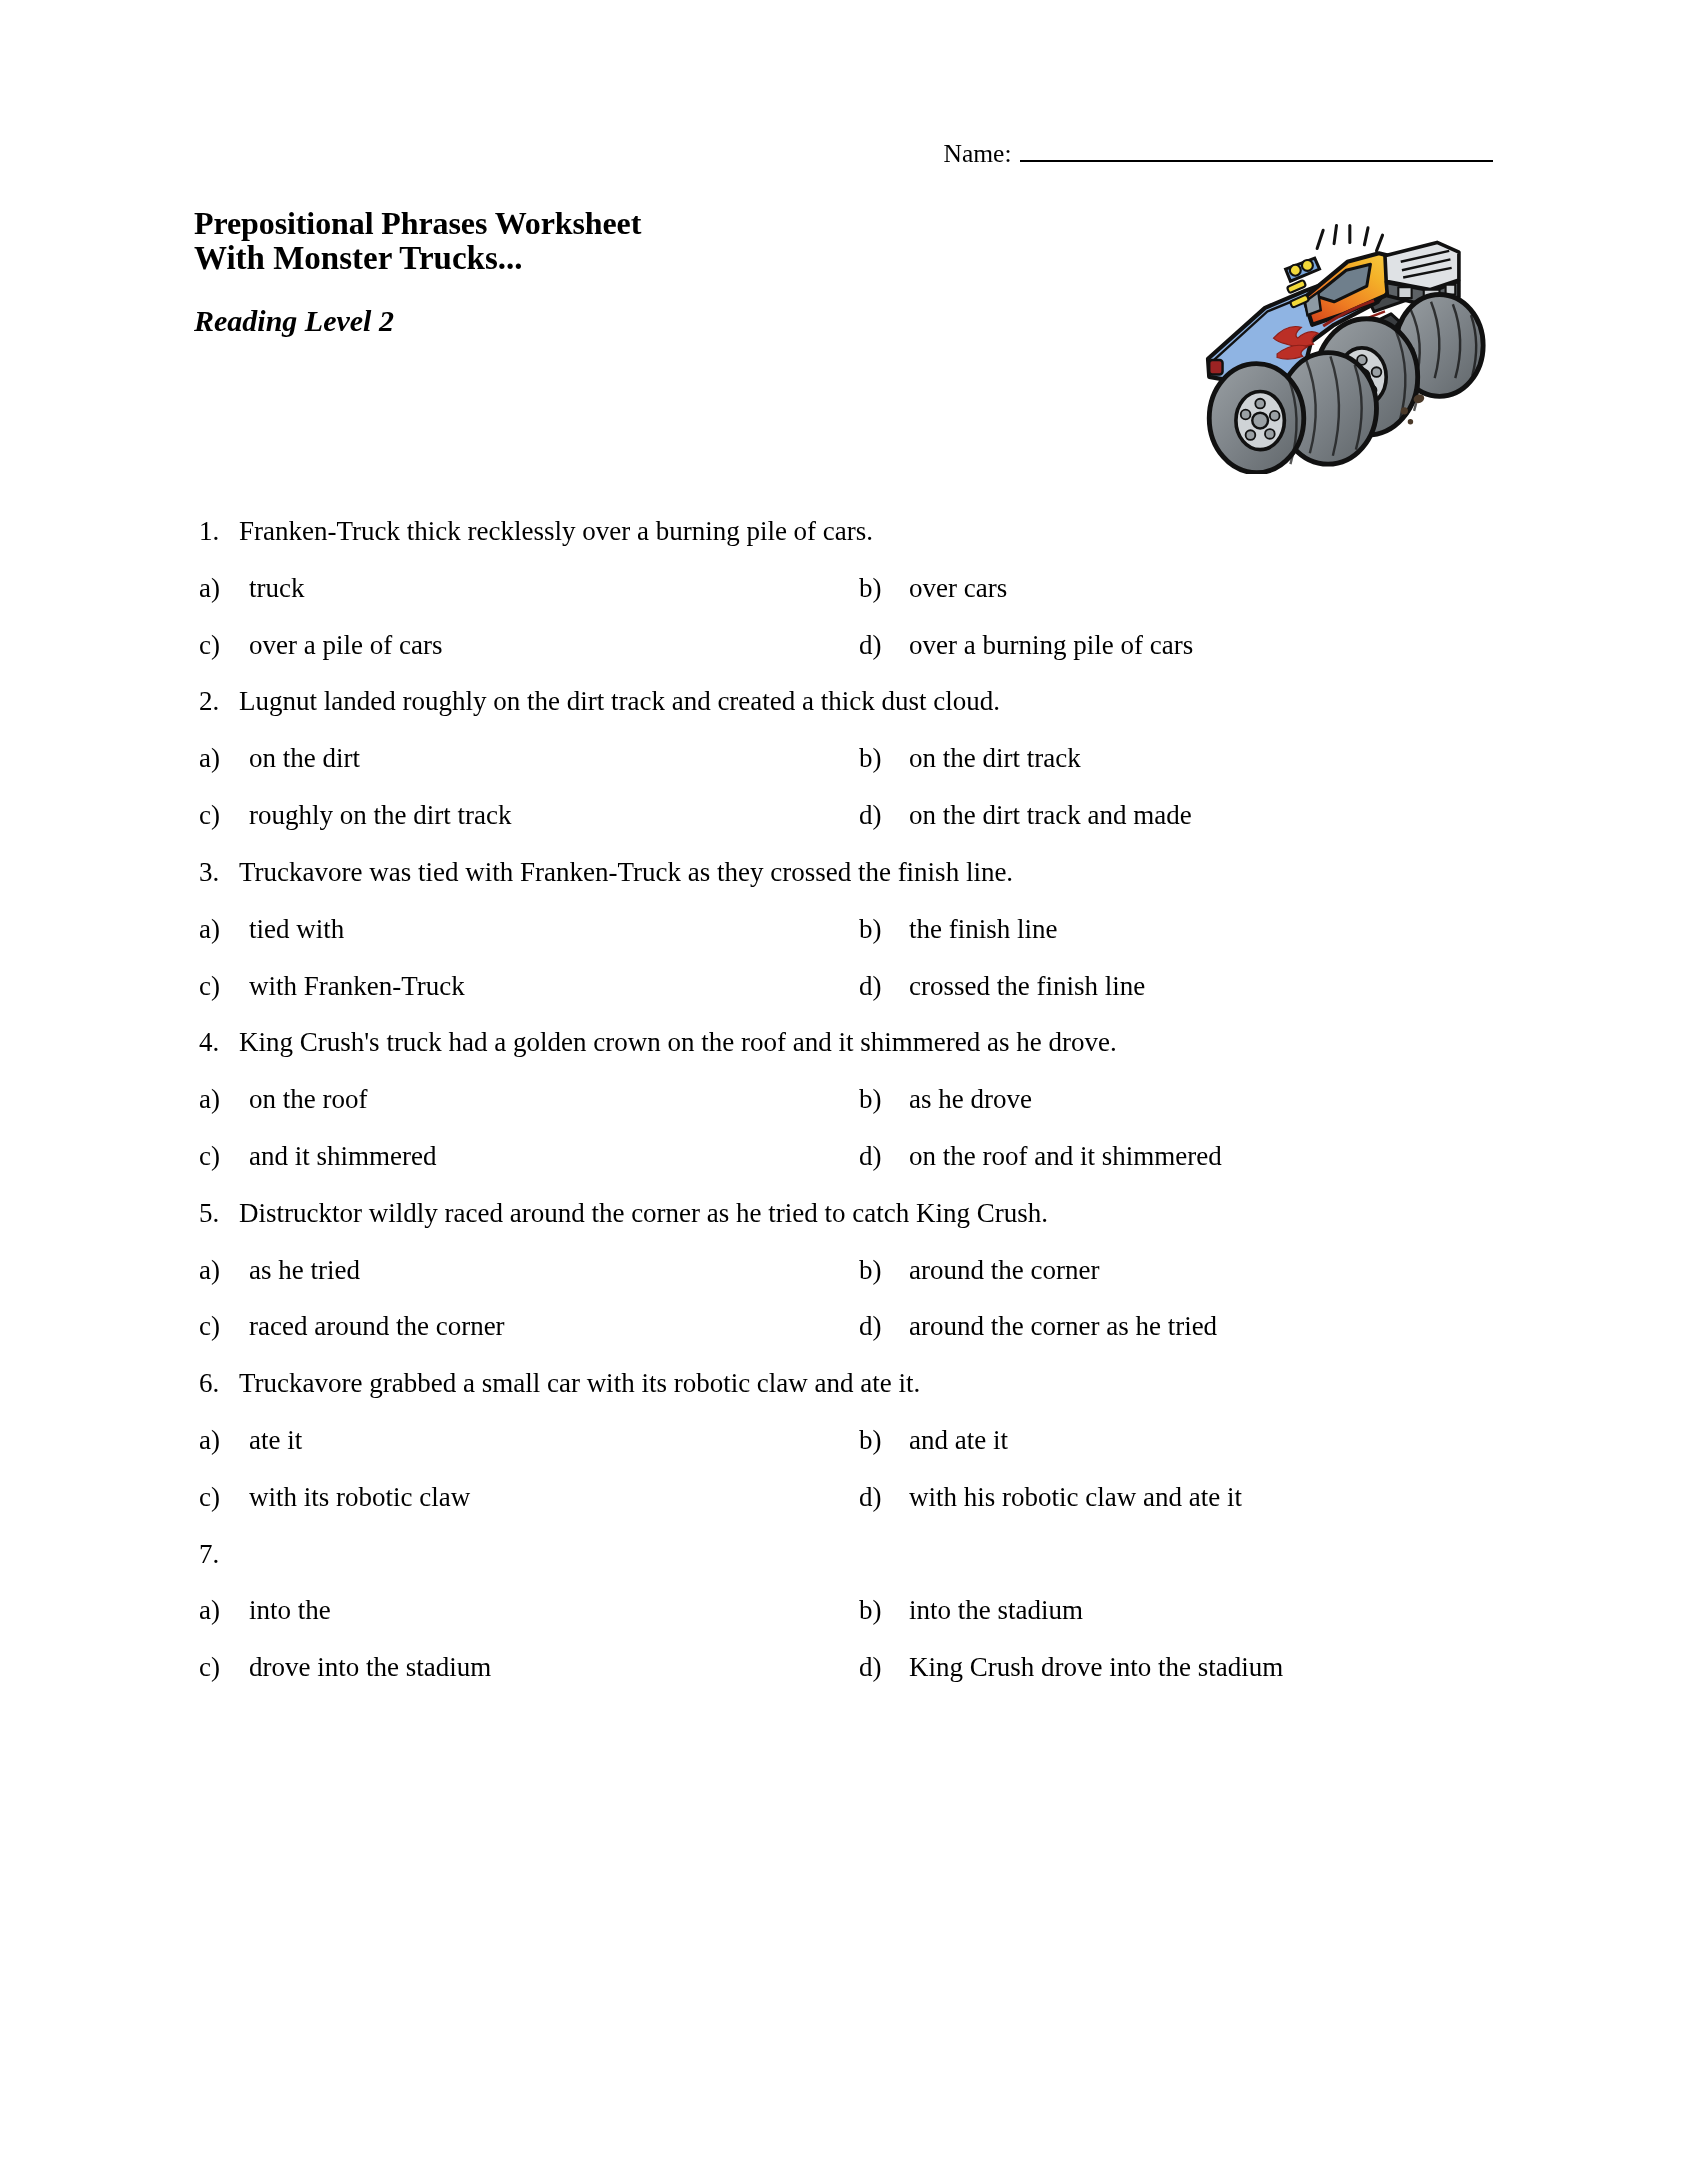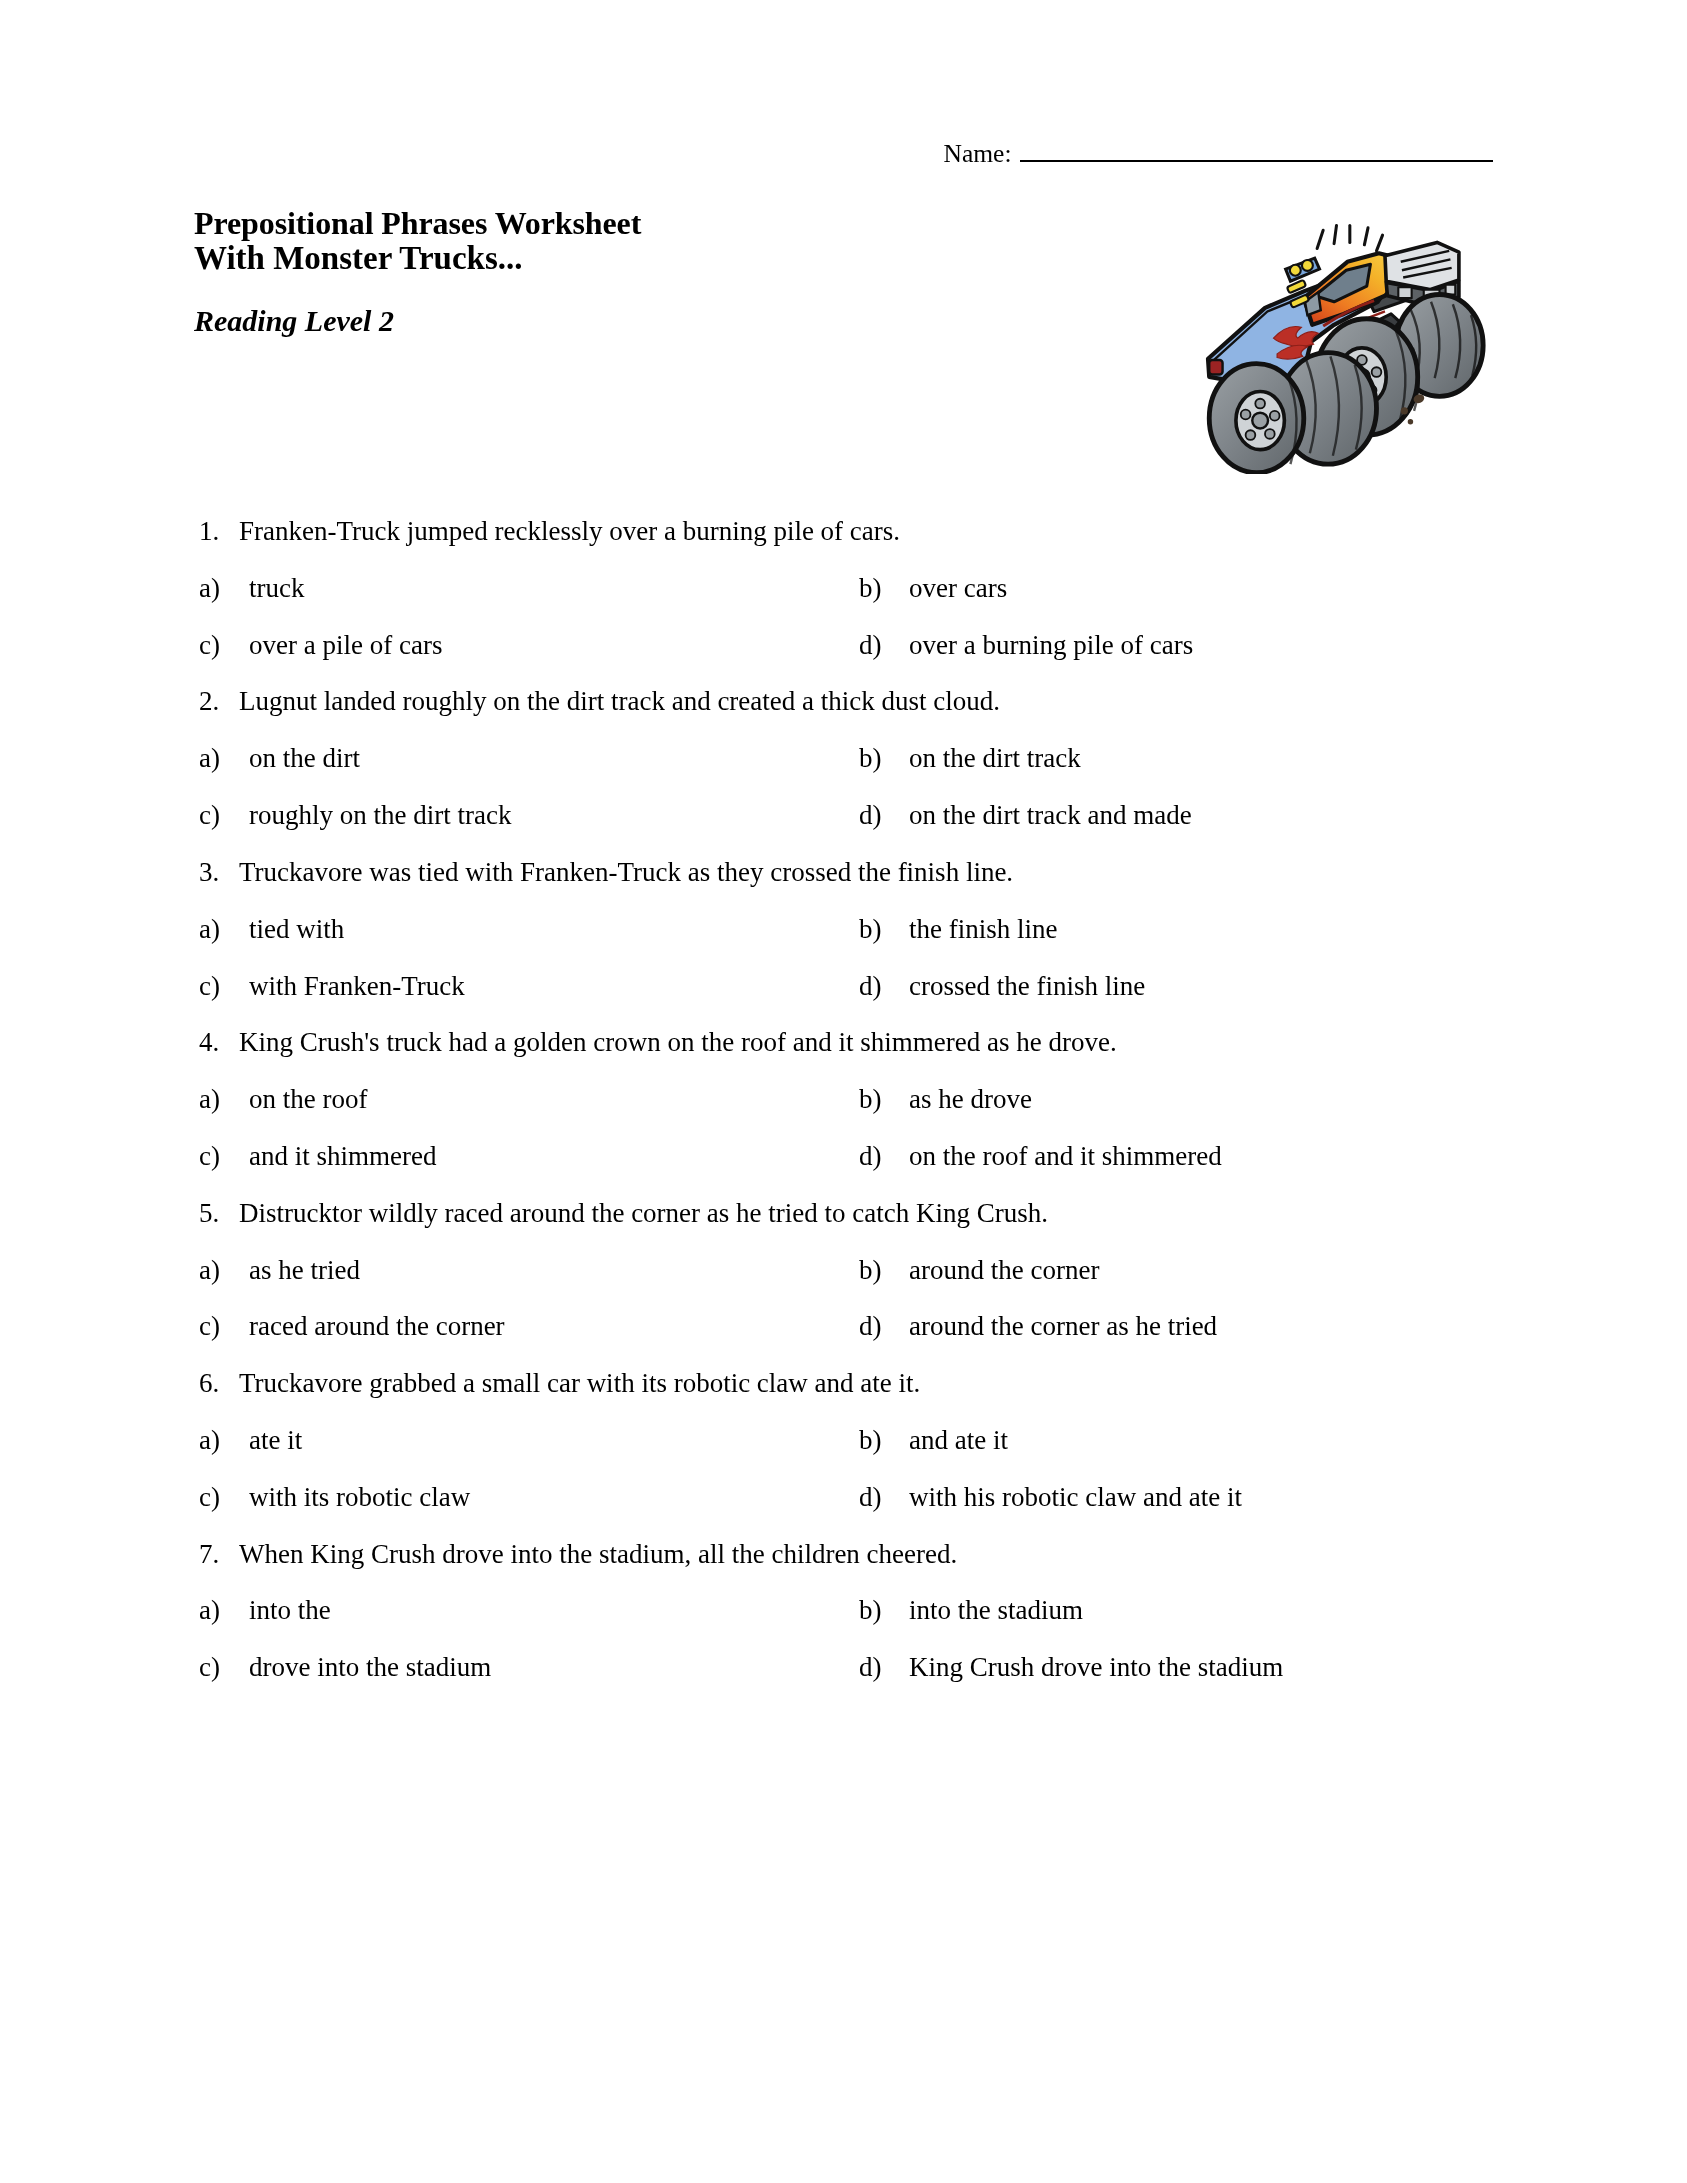"Franken-Truck jumped recklessly over a" span.q-text { text: jumped -> thick }
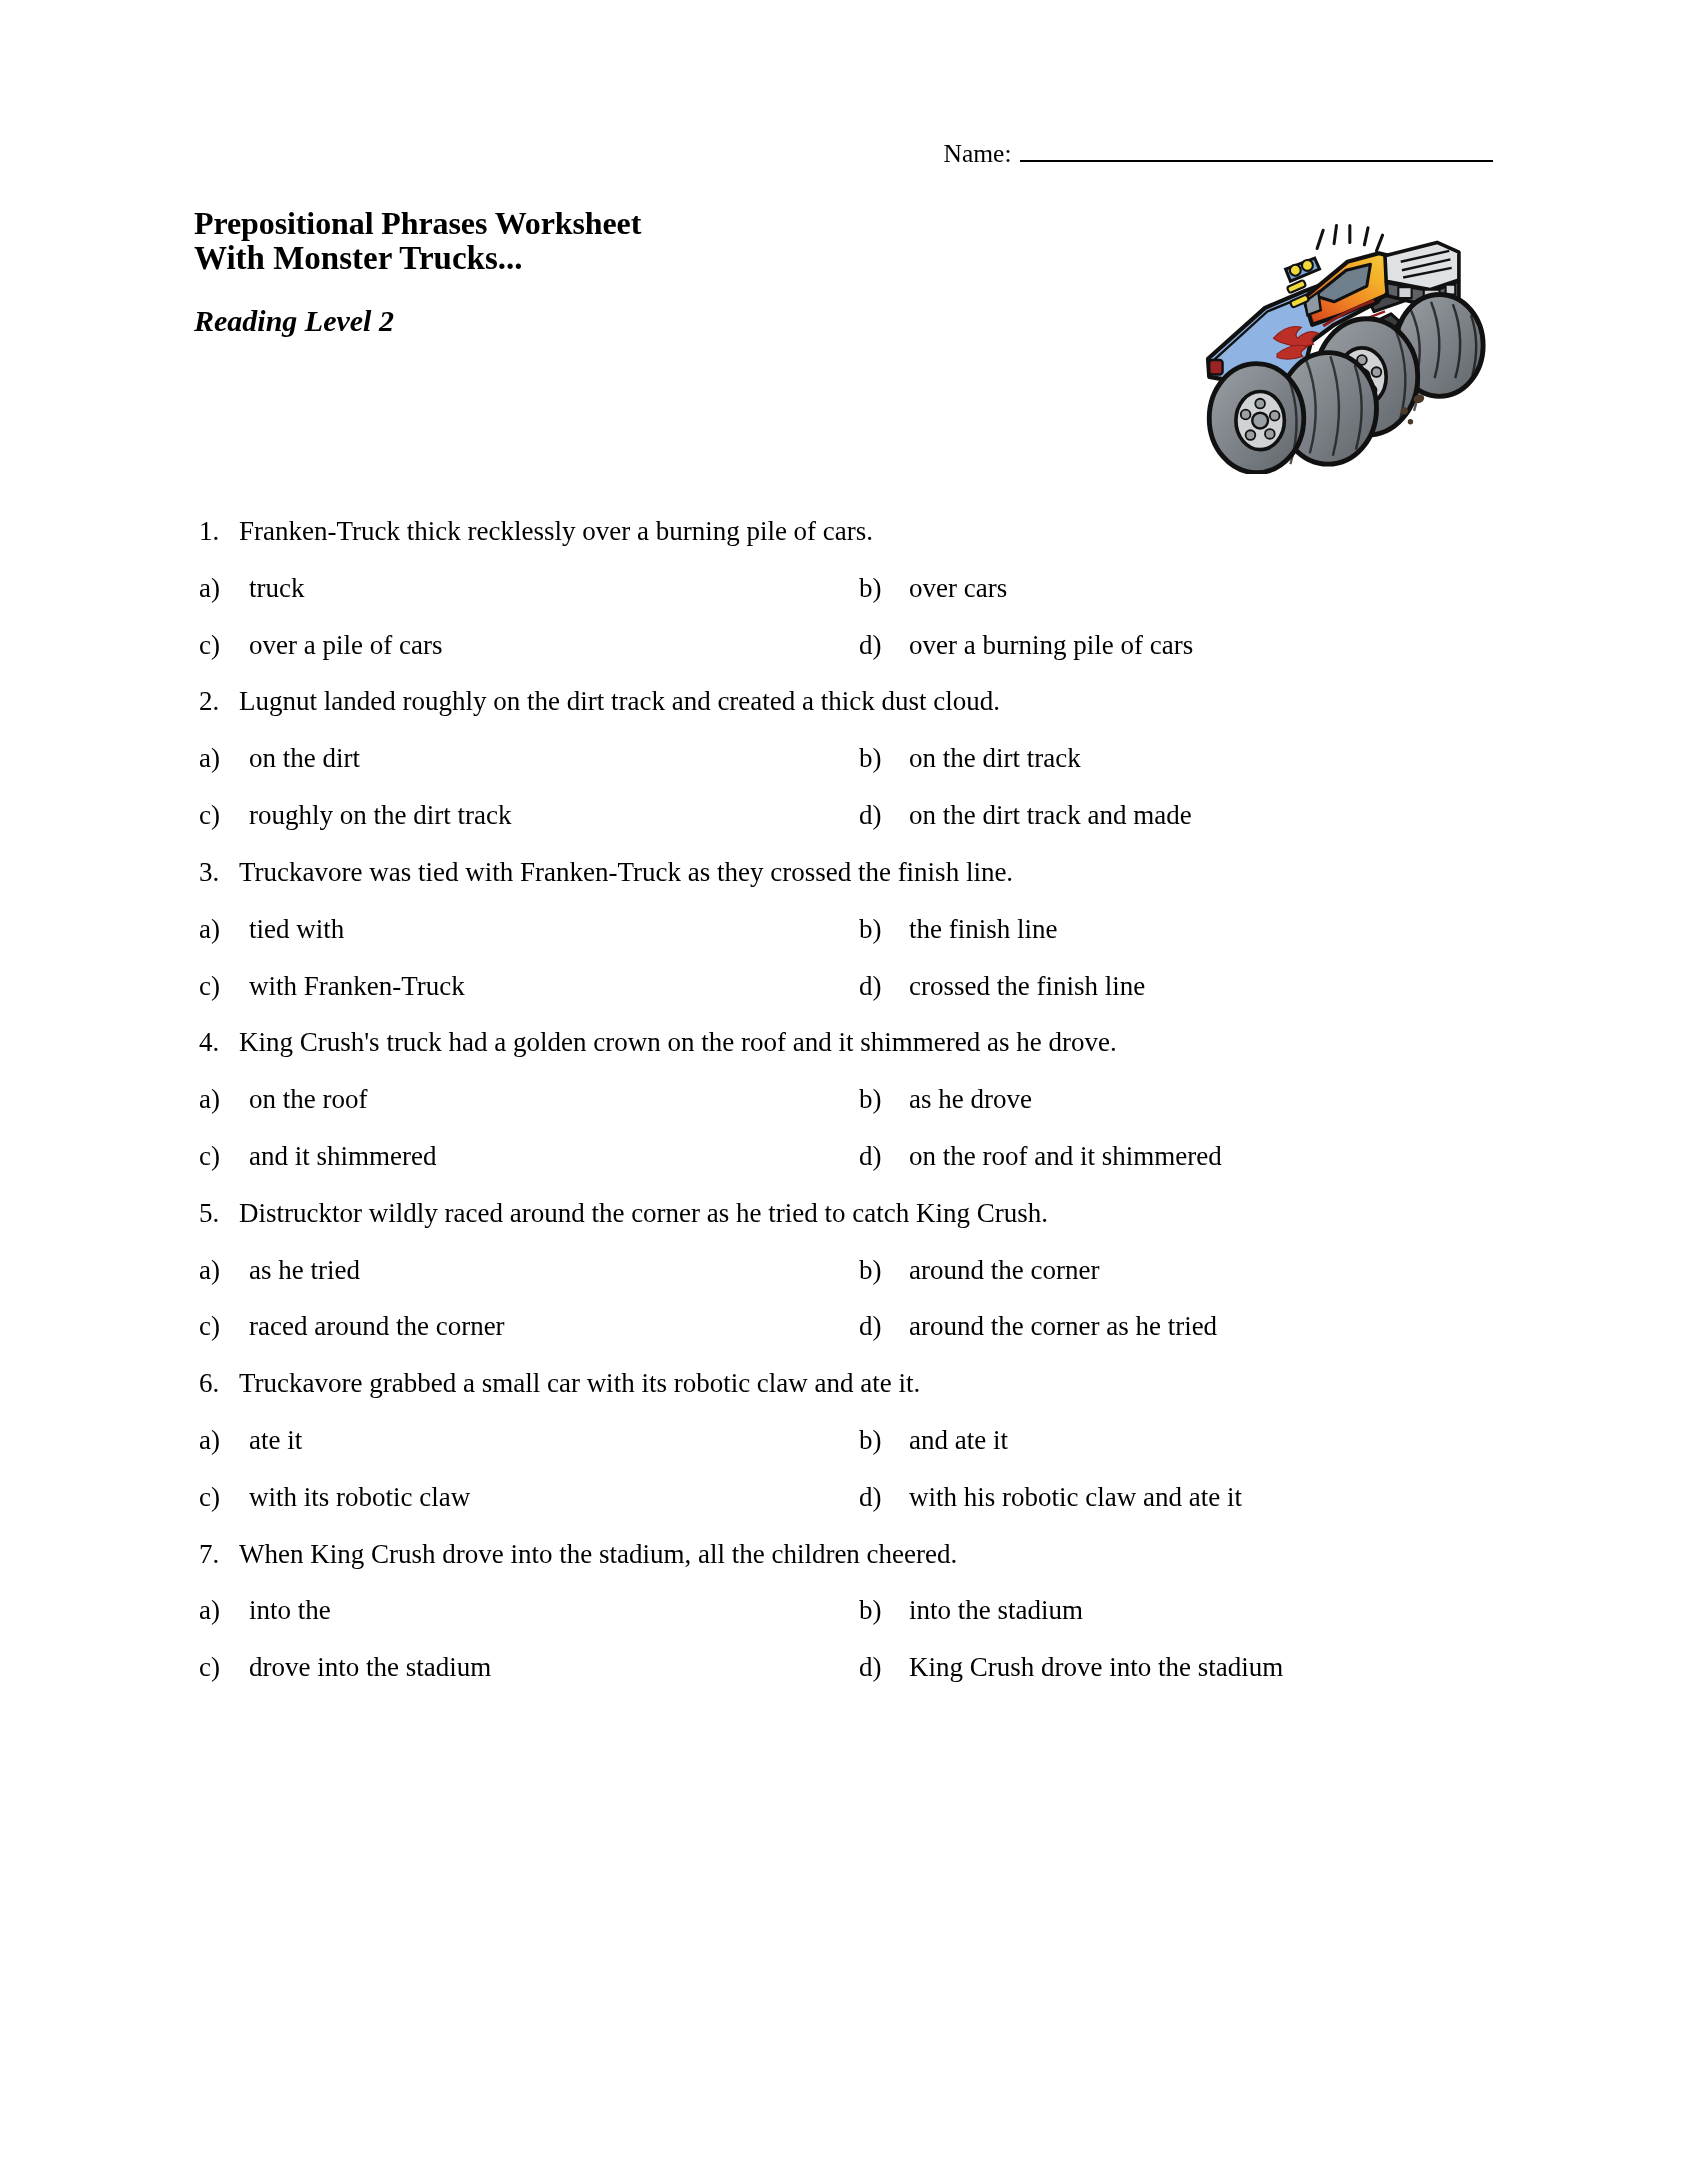"When King Crush drove into" span.q-text { html: <span>When King Crush drove into the stadium, all the children cheered.</span> -> none }
